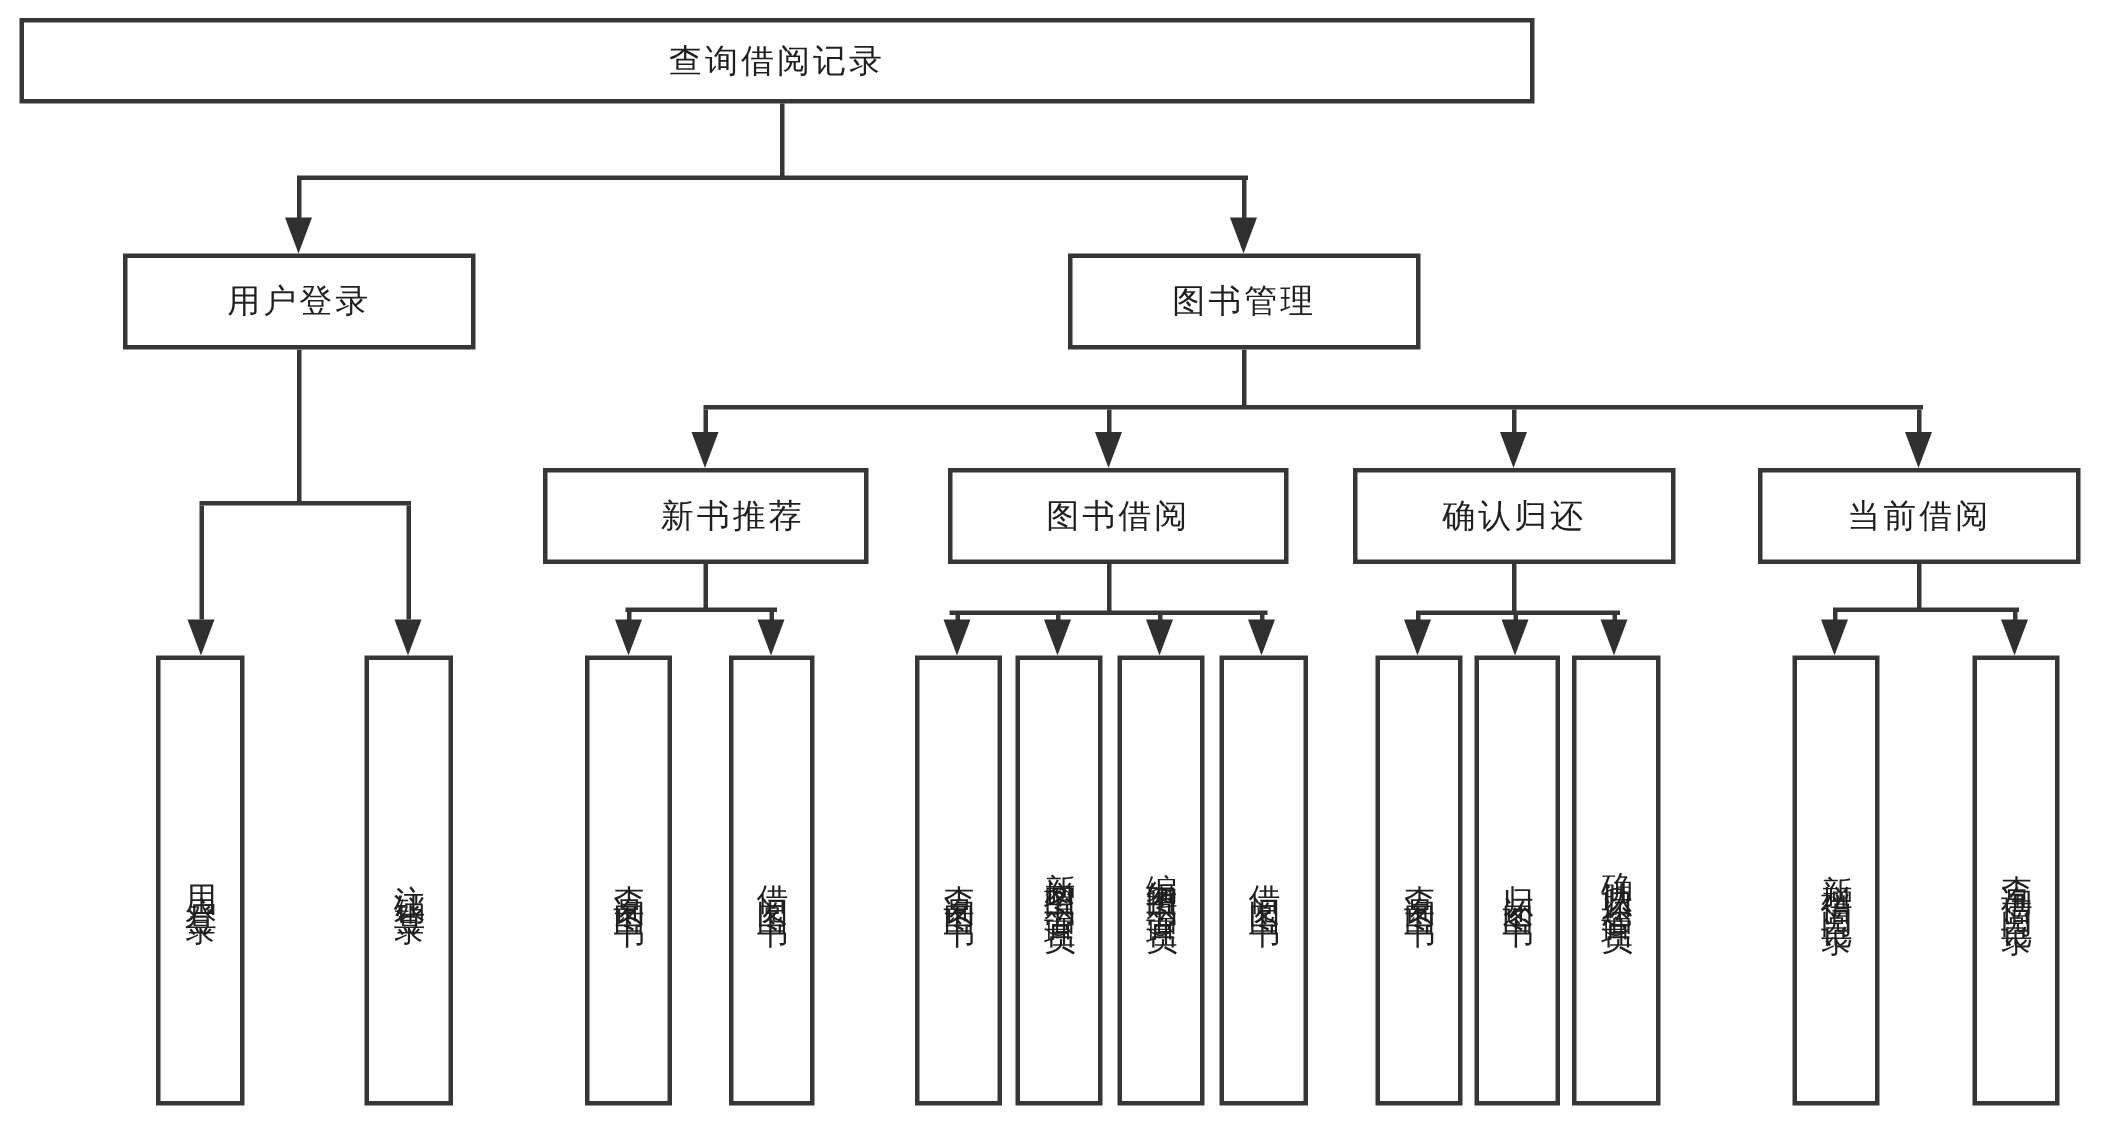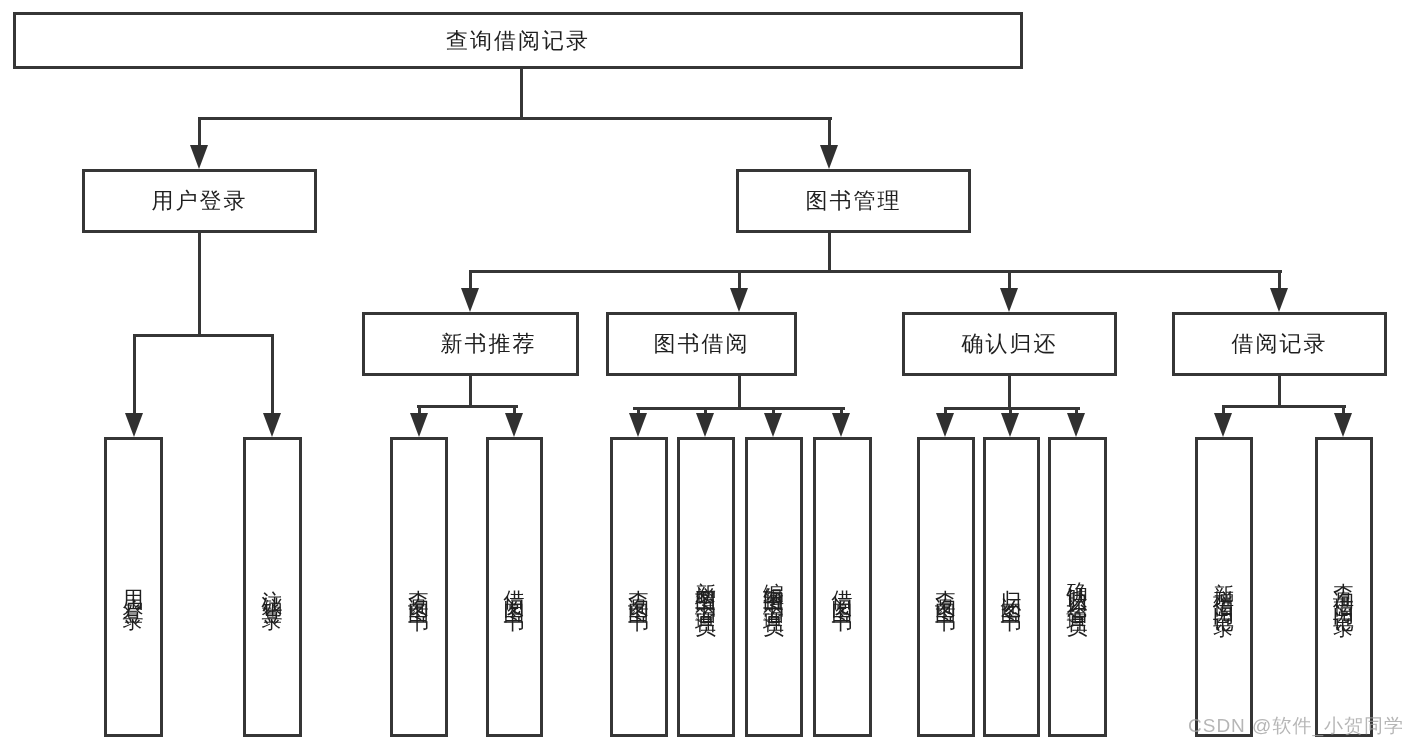"图书管理" div.box { margin-left: 24px -> none }
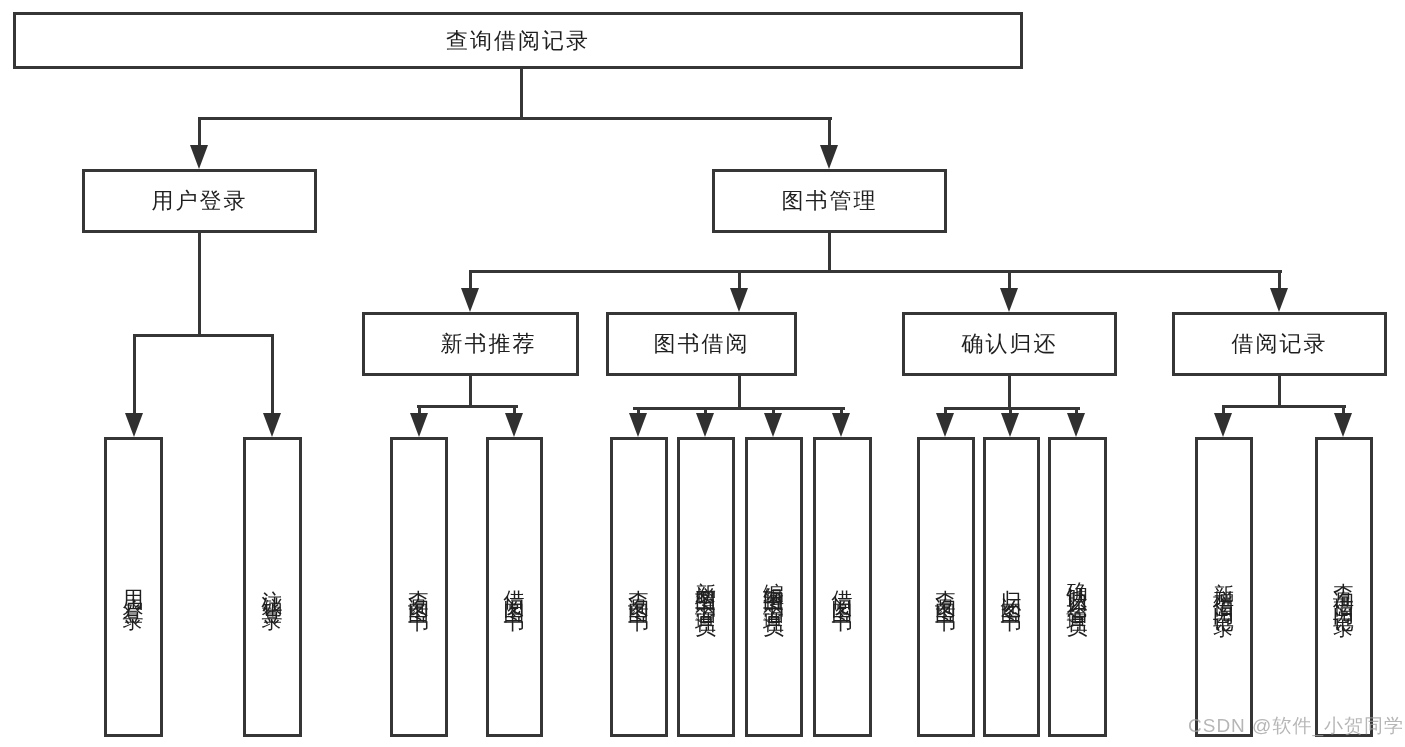"图书借阅" div.box { left: 606px -> 632px; width: 191px -> 227px }
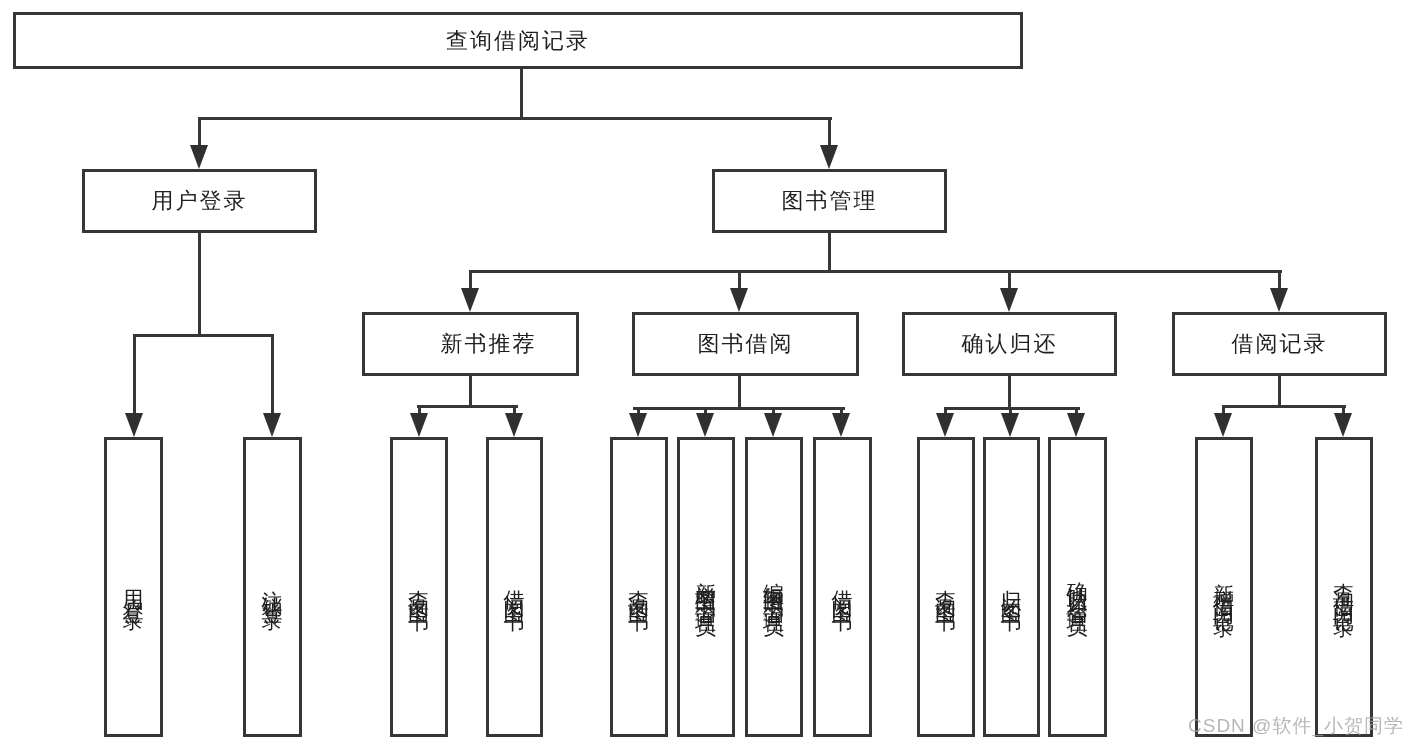"借阅记录" span.hlabel { text: 借阅记录 -> 当前借阅 }
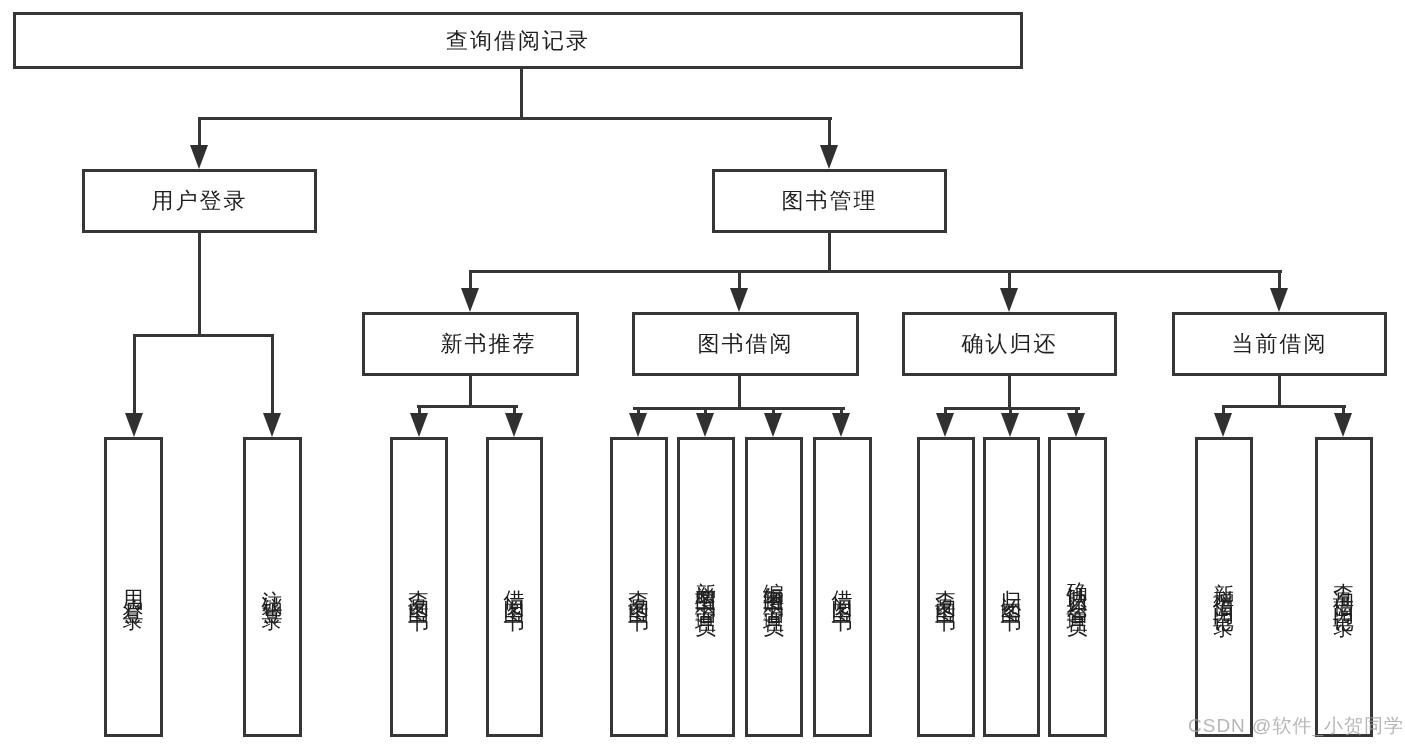"CSDN @软件_小贺同学" div.watermark { html: <div>CSDN @软件_小贺同学</div> -> none }
